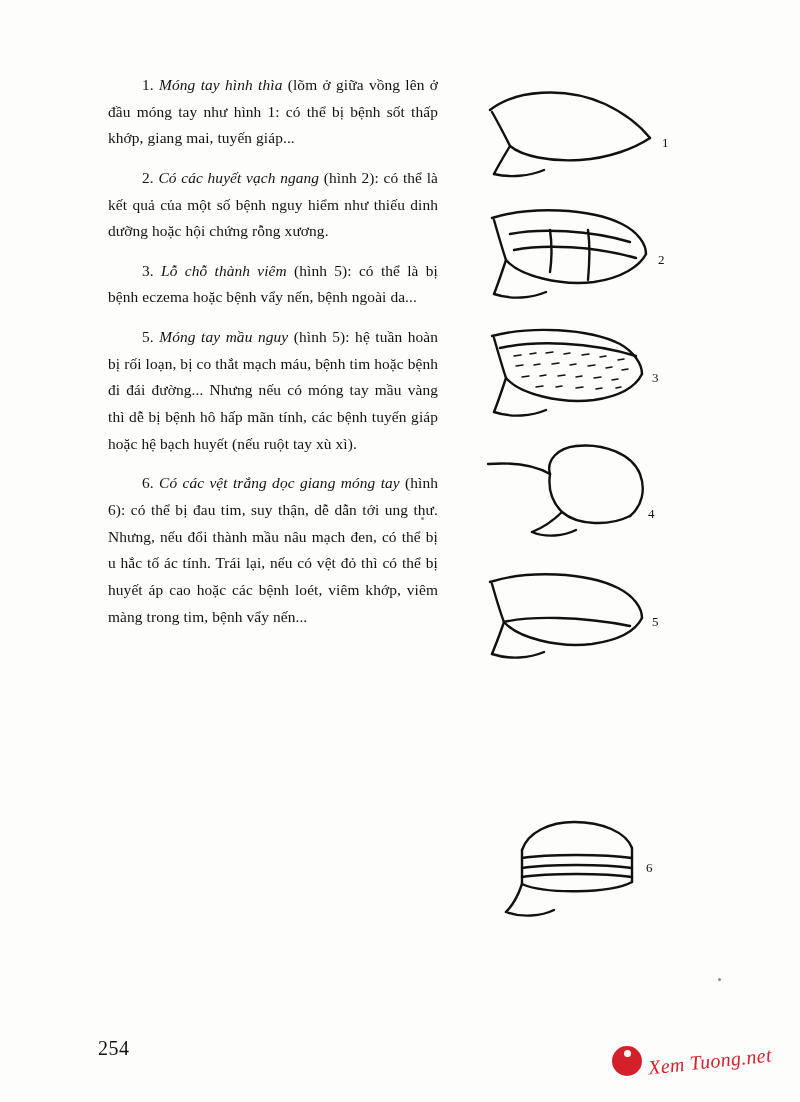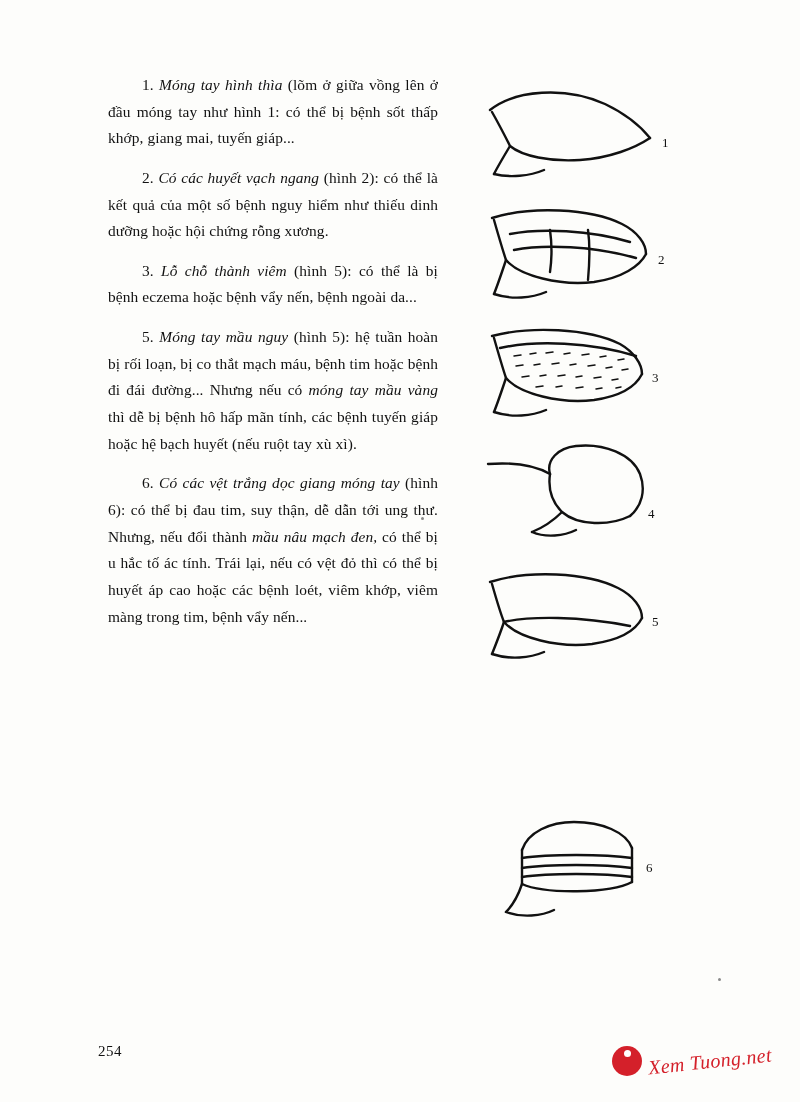"móng tay mầu vàng" .para .em { font-style: italic -> none }
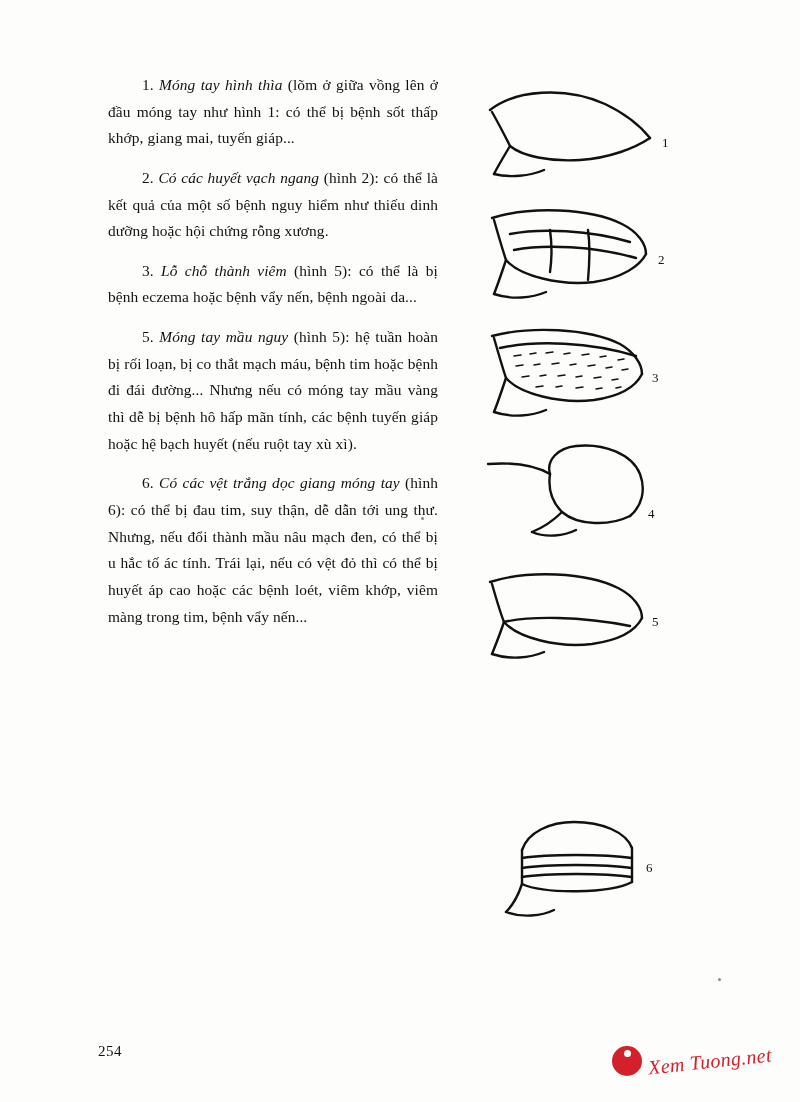"254" .page-number { font-size: 15px -> 20px }
